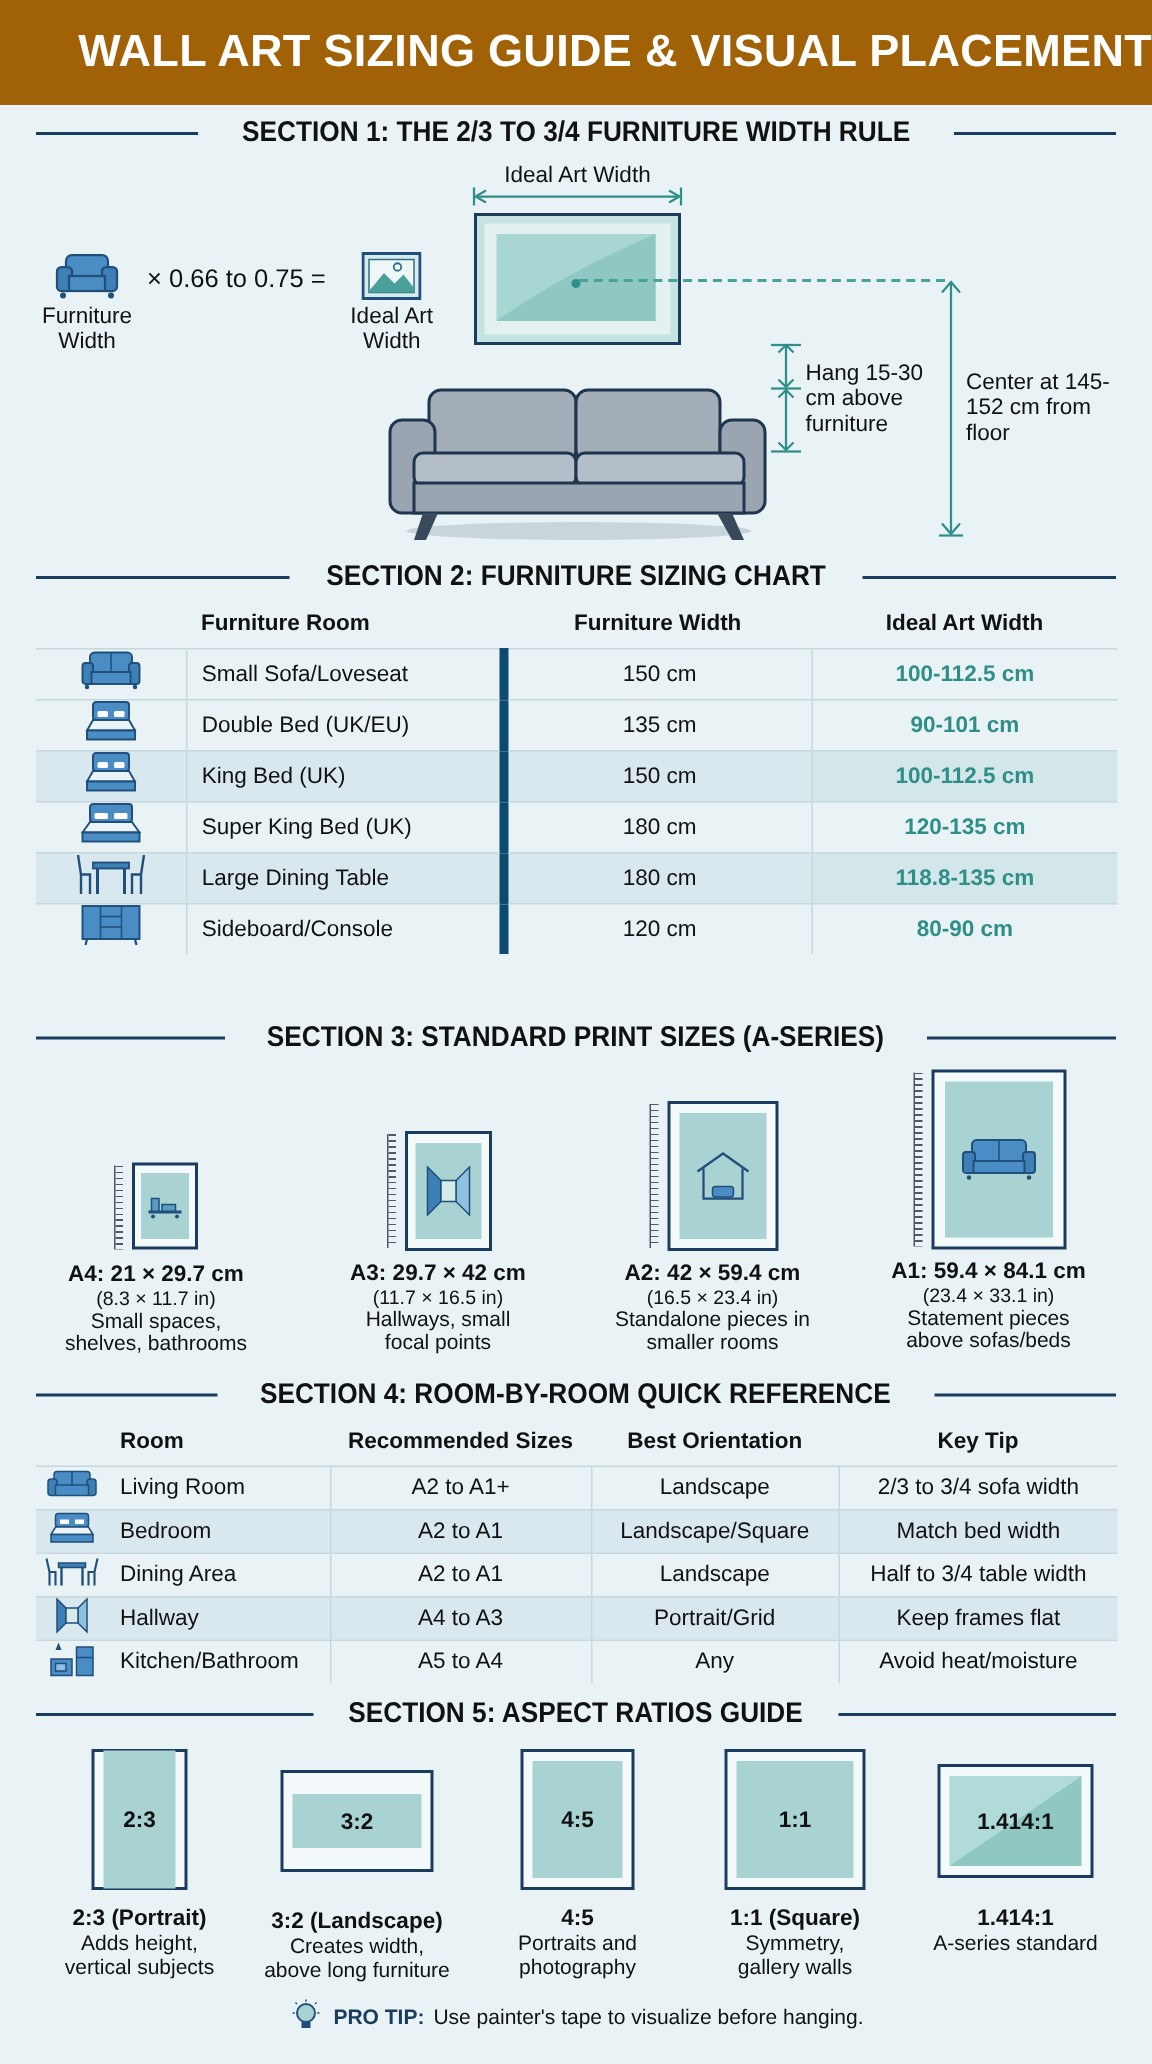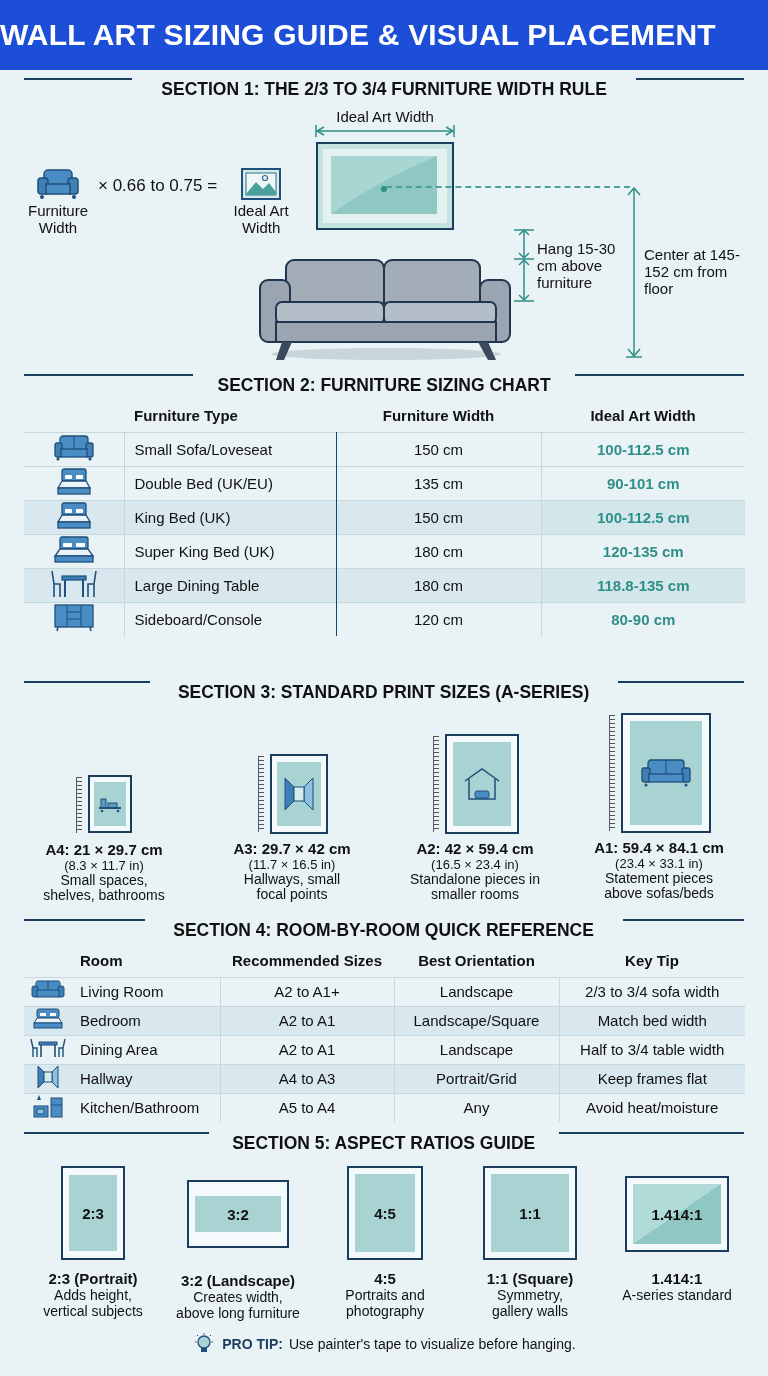"WALL ART SIZING GUIDE &" .header { background: #1d4ed8 -> #a16207; justify-content: flex-start -> flex-end }
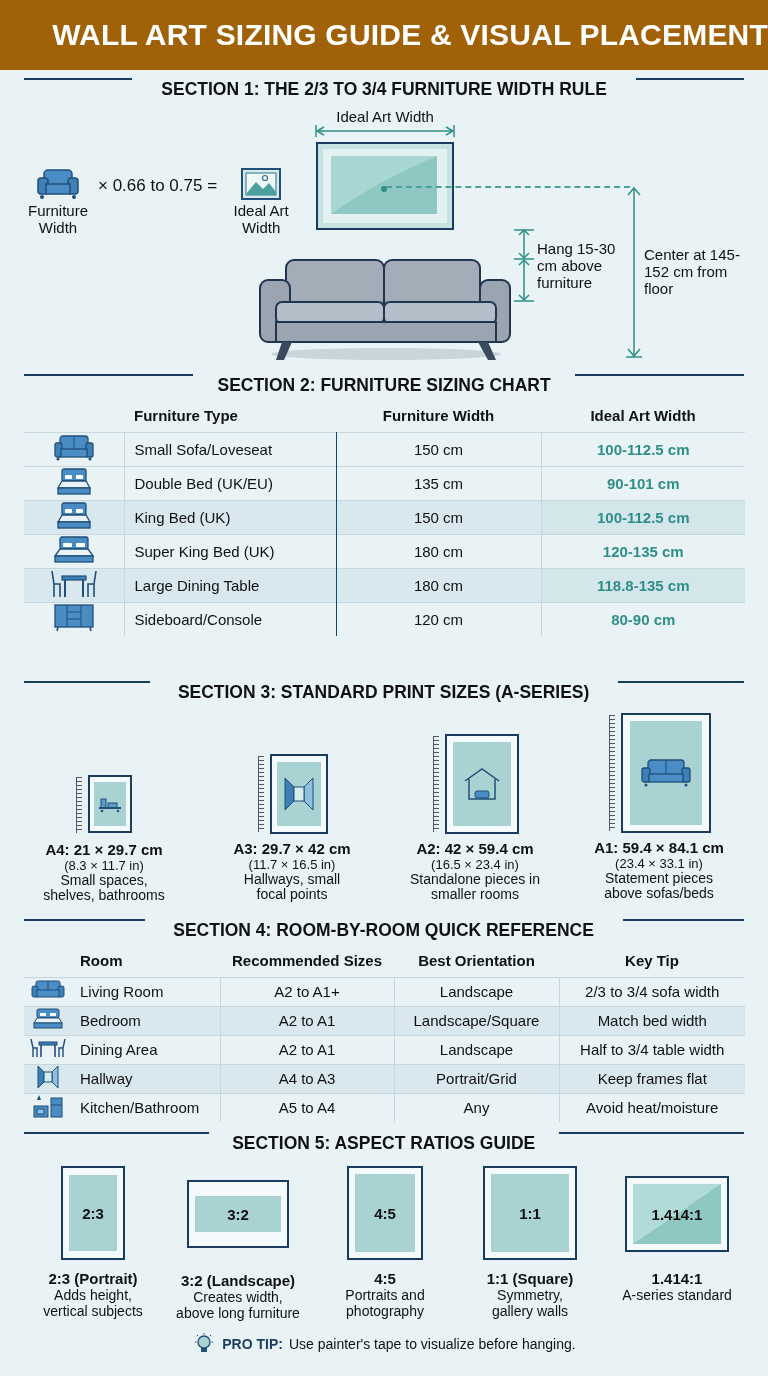"SECTION 1: THE 2/3 TO" .sec-title { align-items: flex-start -> center }
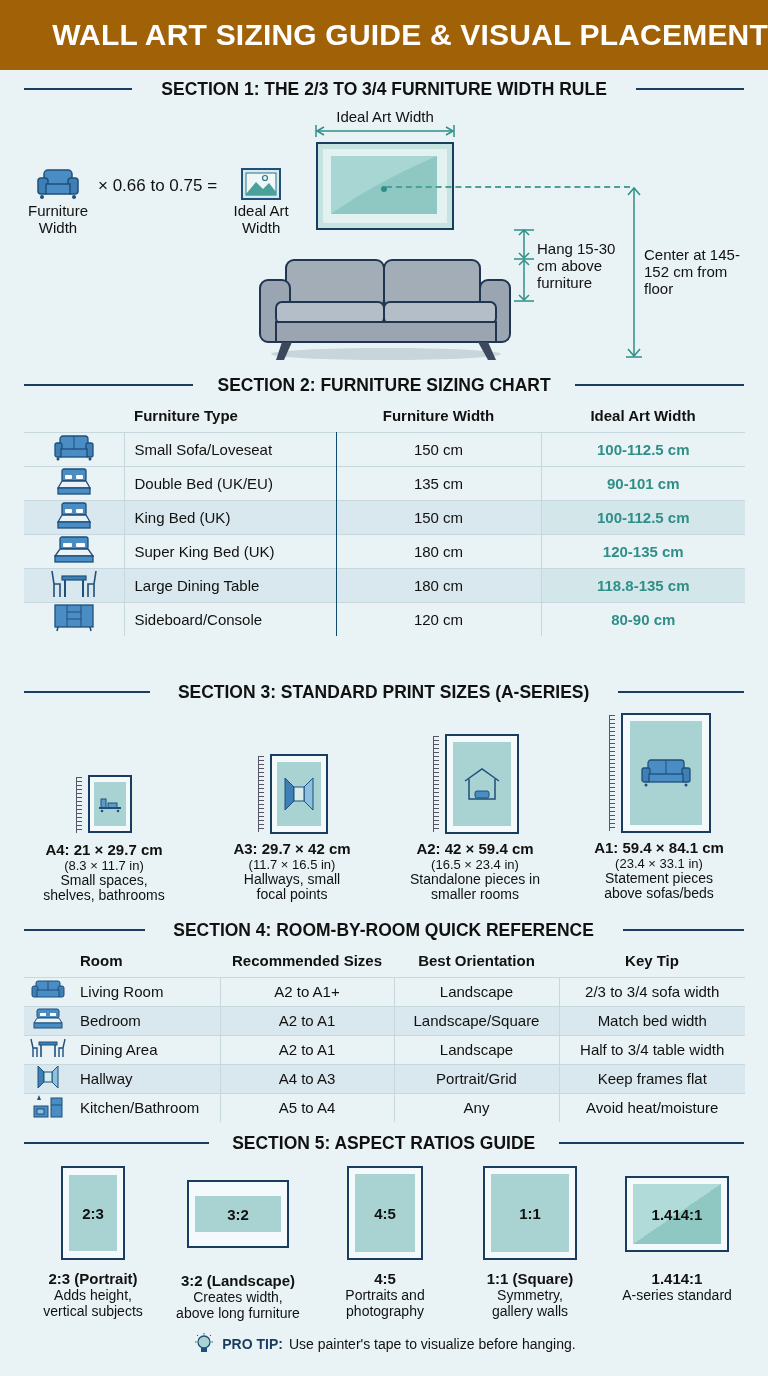"Furniture Type" th { text: Type -> Room }
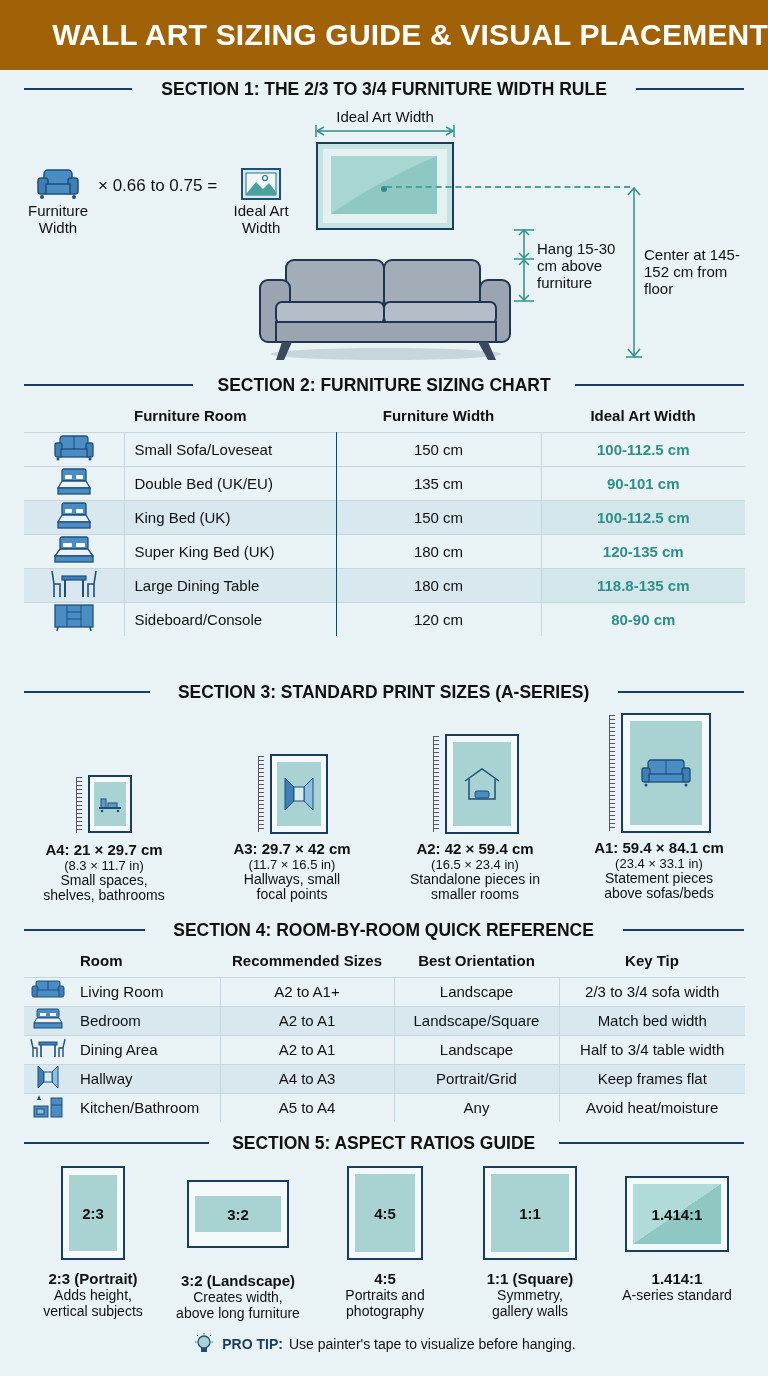"Small Sofa/Loveseat" .t2 td.col-type { border-right: 1px solid #0c4a6e -> 6px solid #0c4a6e }
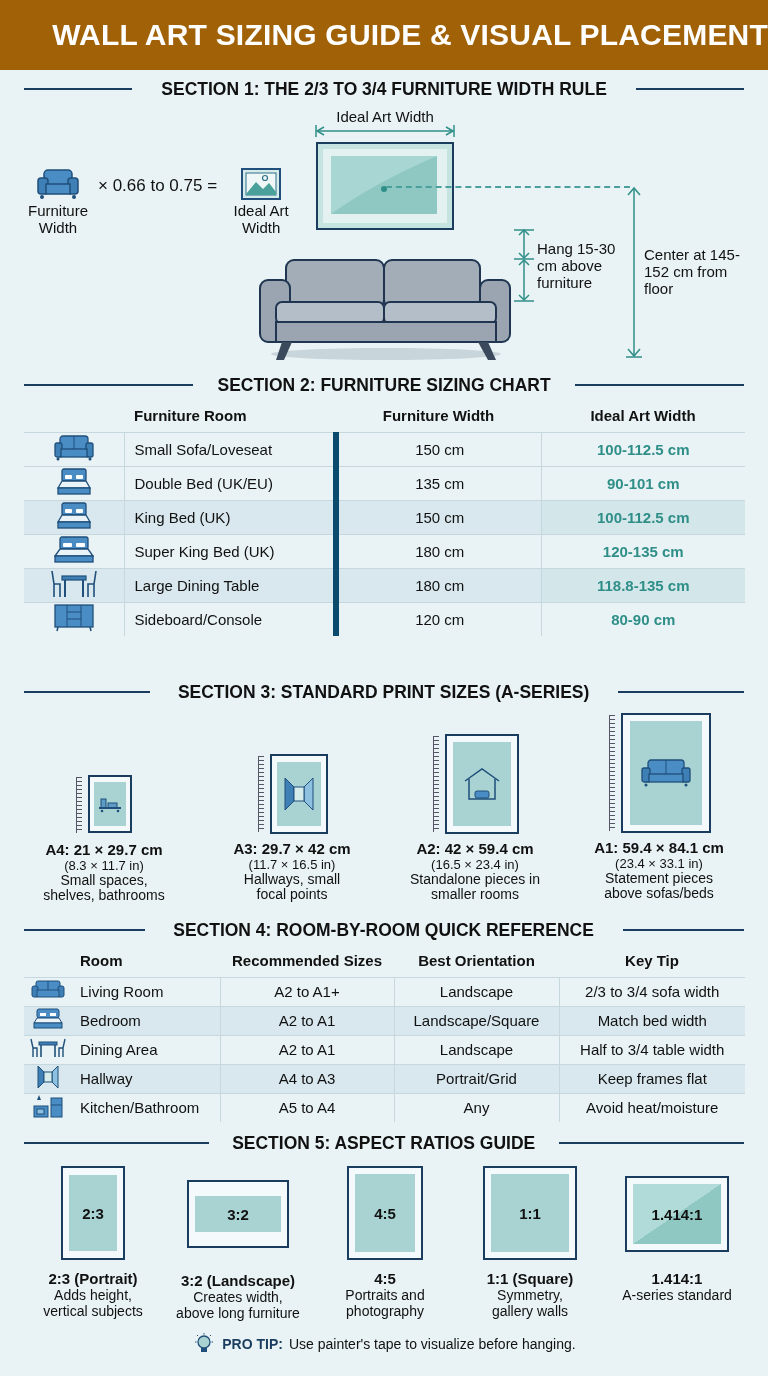"2:3" div.mat { height: 76px -> 92px }
